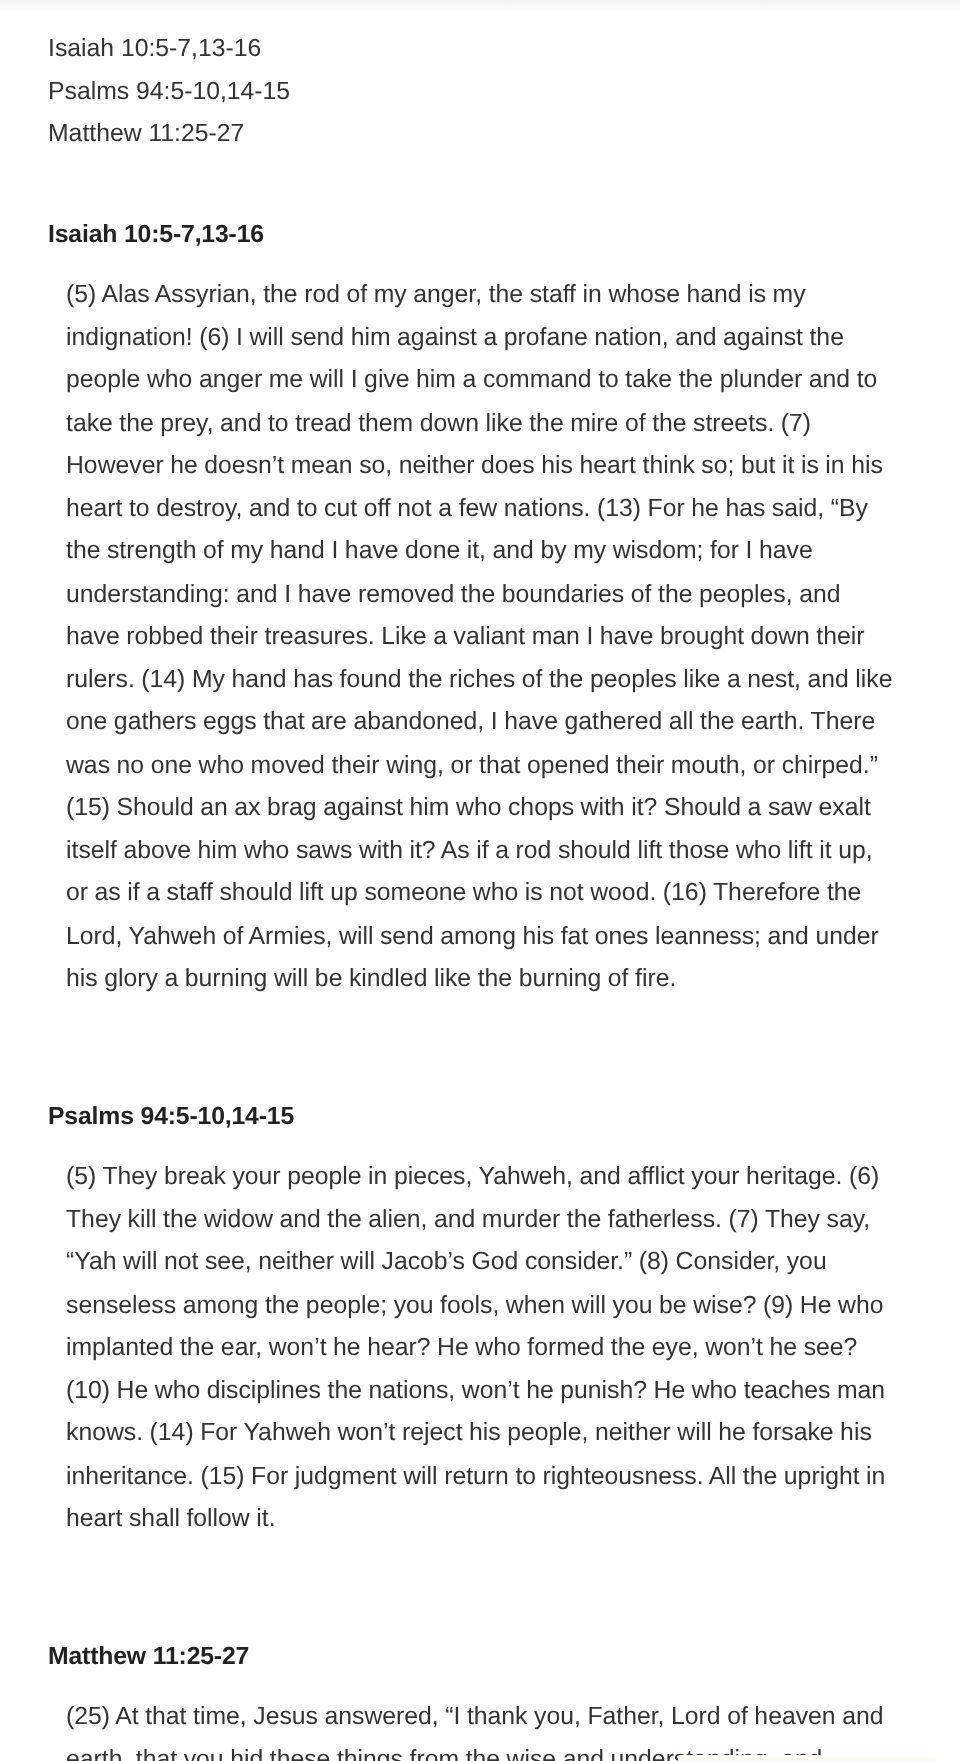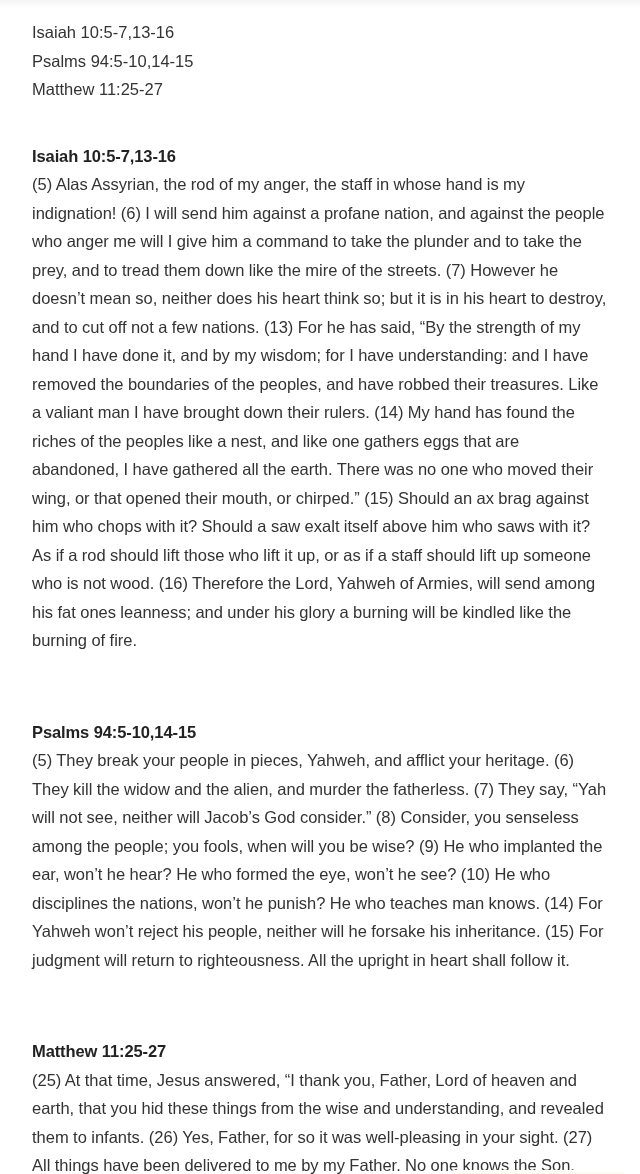"(5) Alas Assyrian, the rod" .passage-body { margin: 0 -> 12px }
